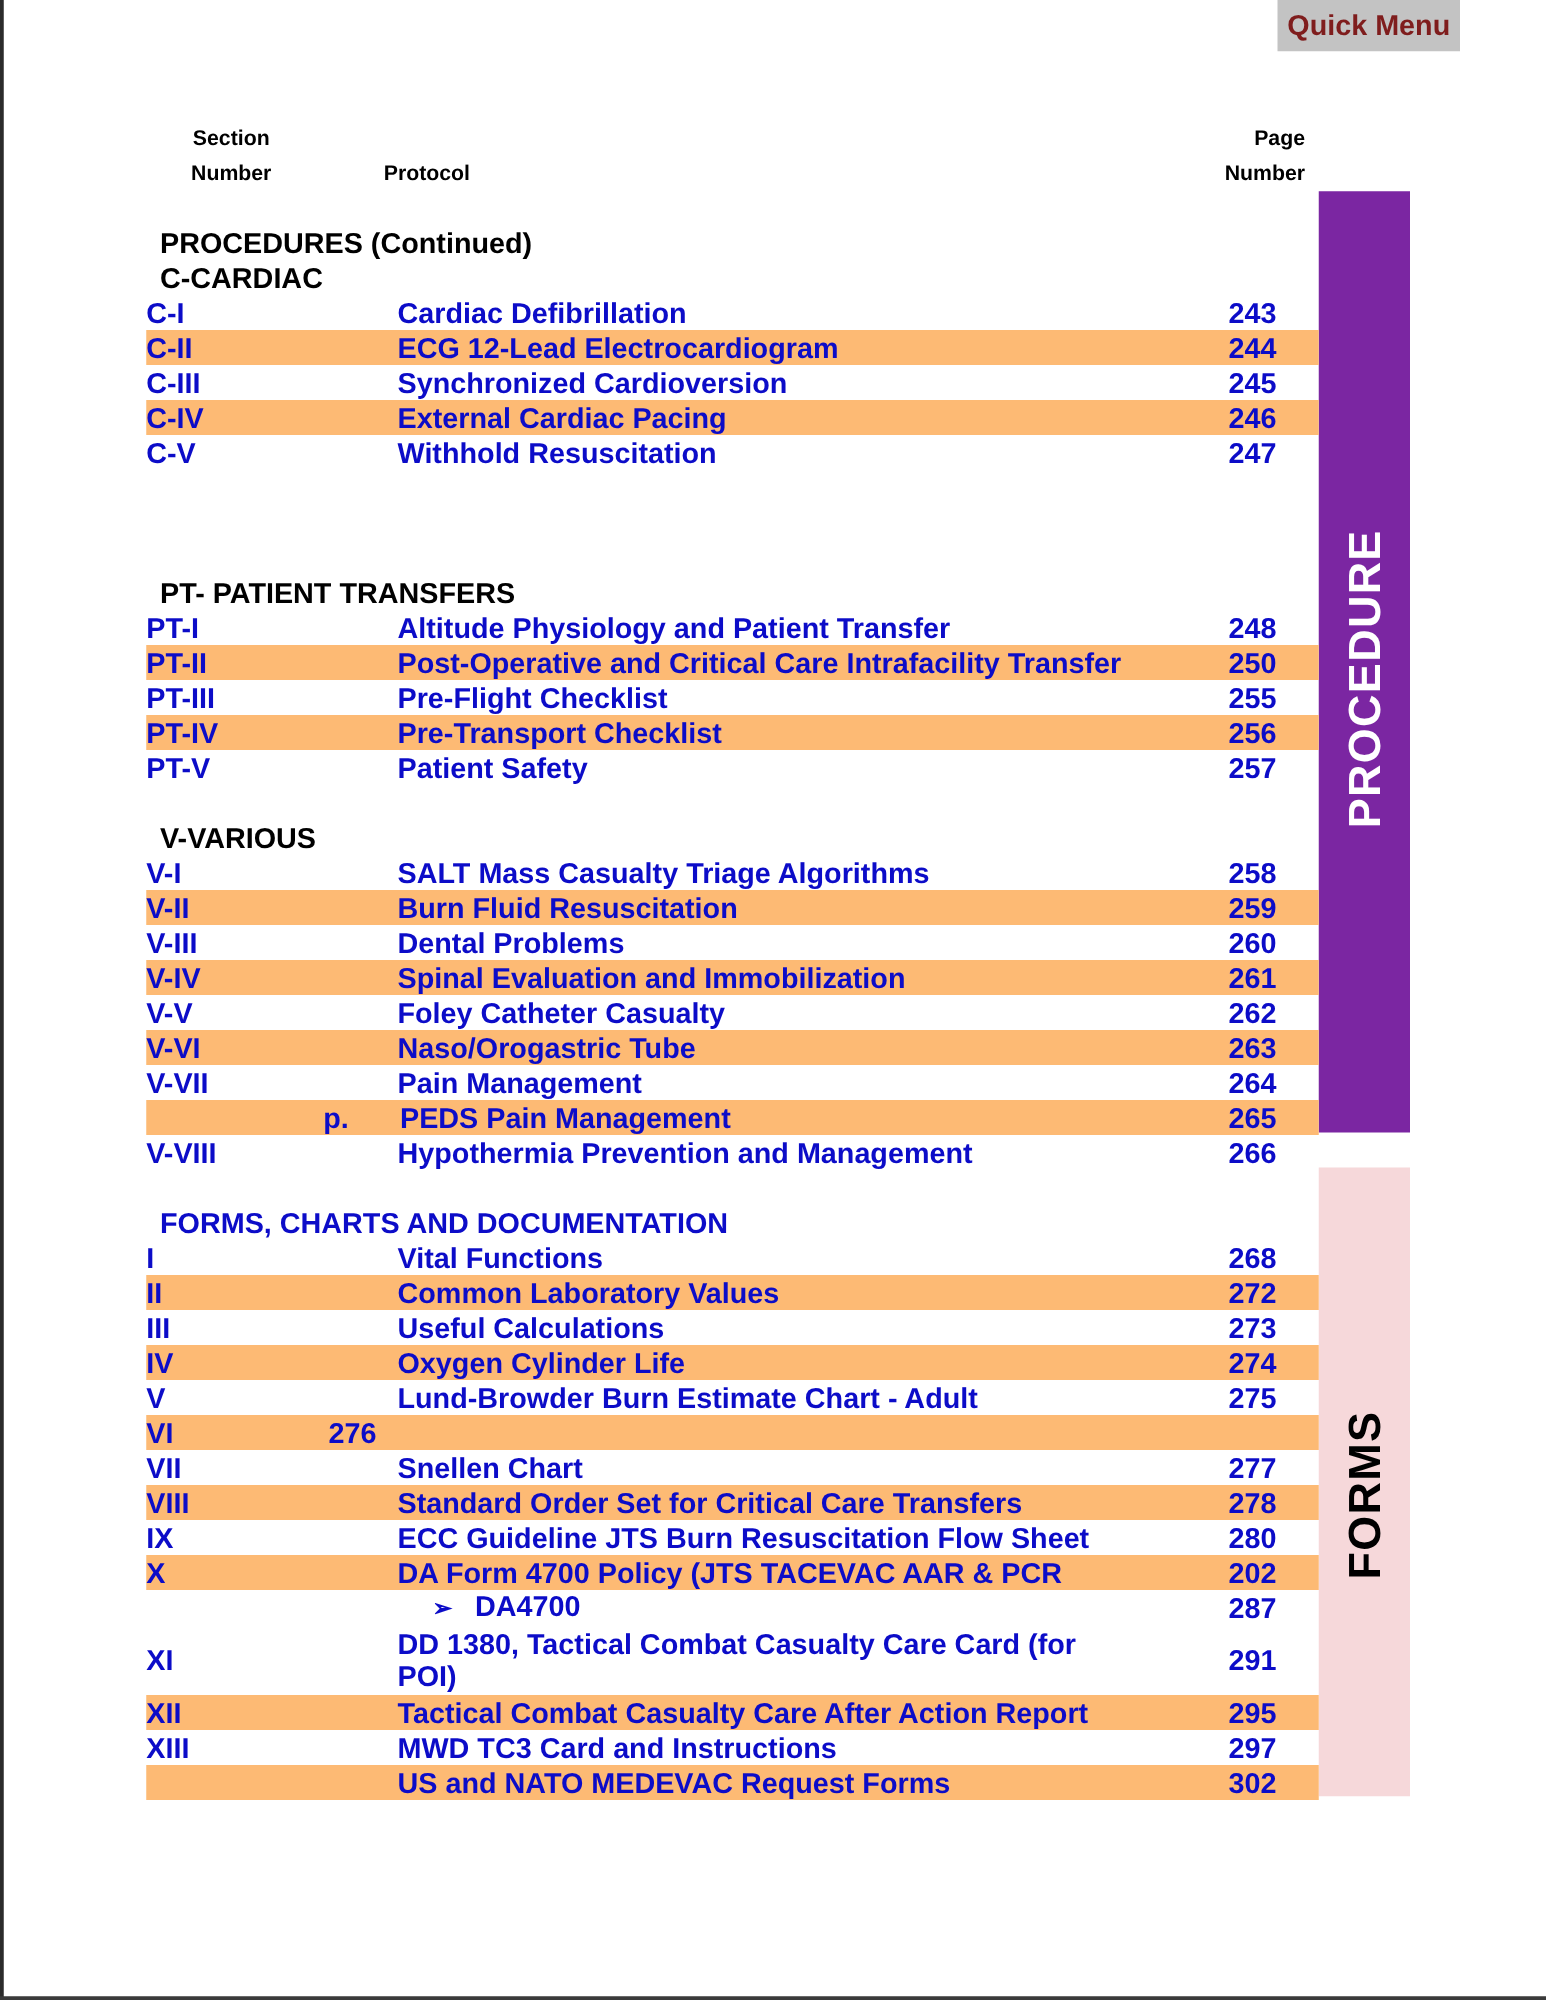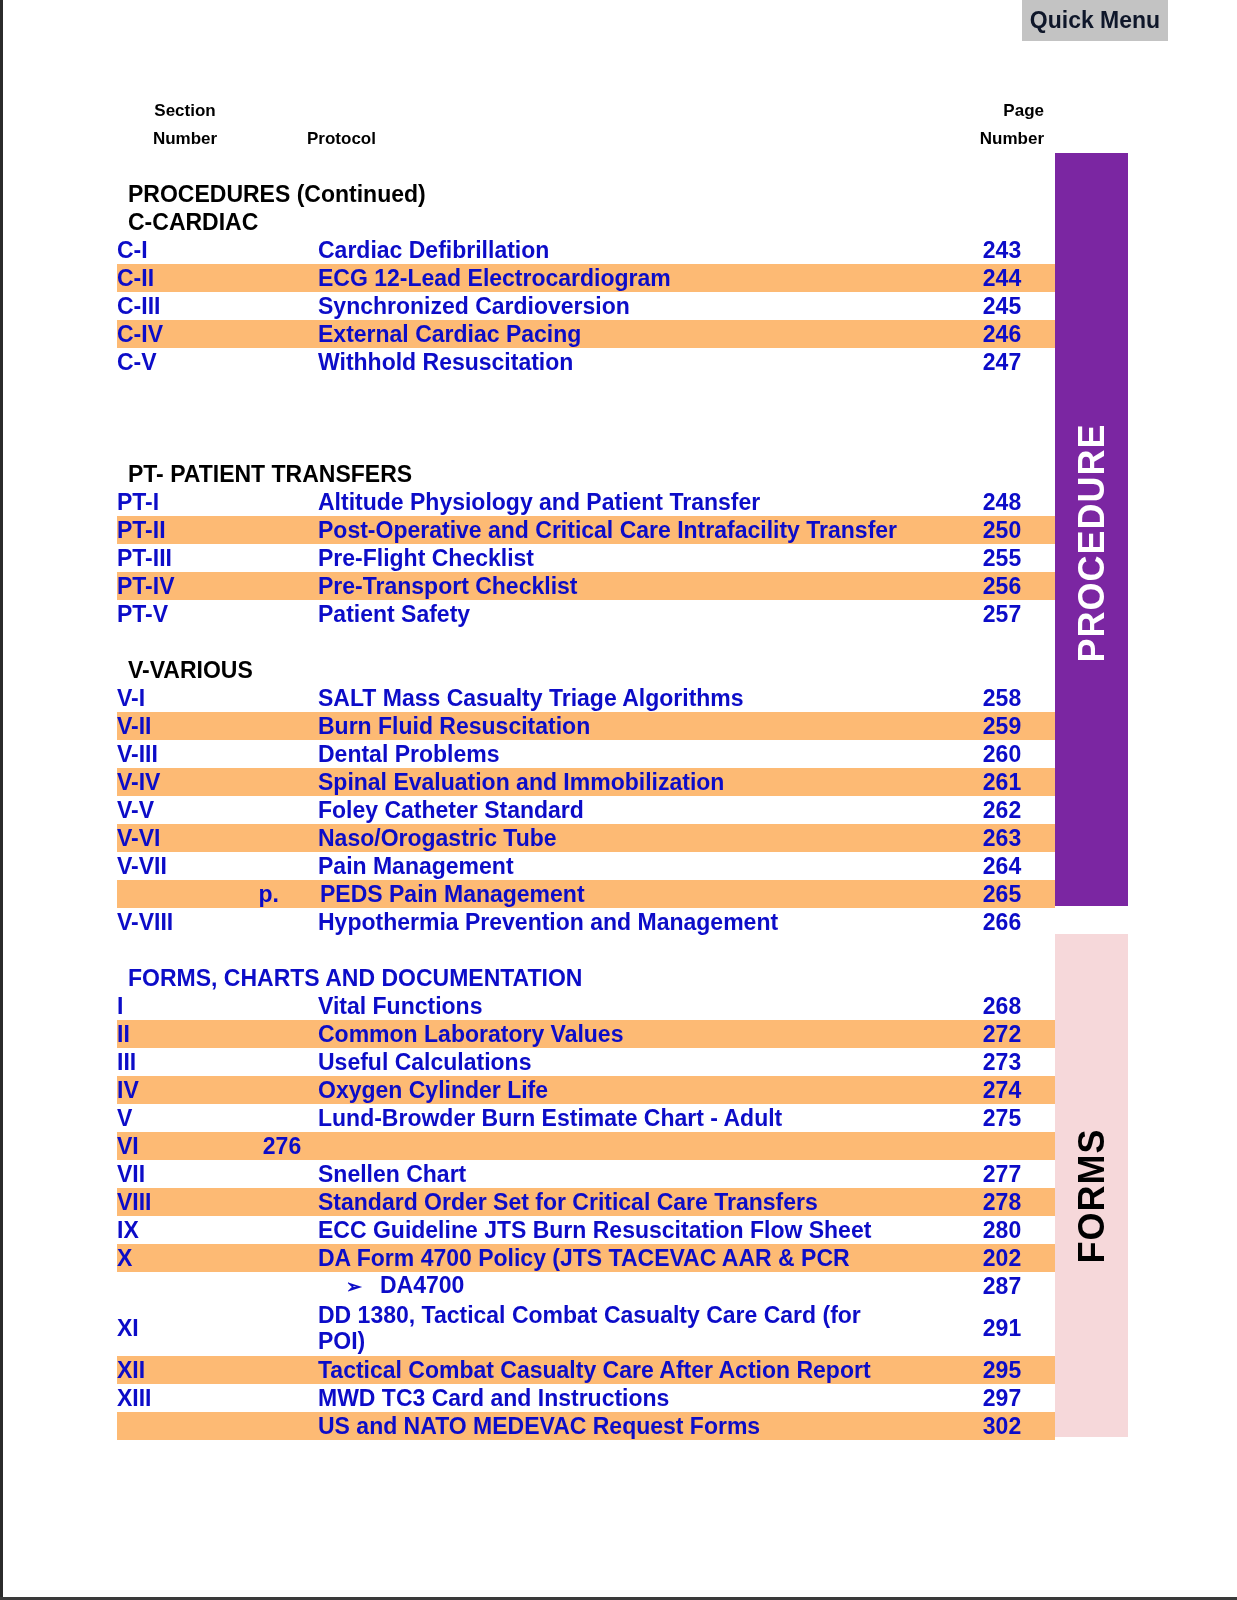"Quick Menu" .quick-menu { color: #0f172a -> #7f1d1d }
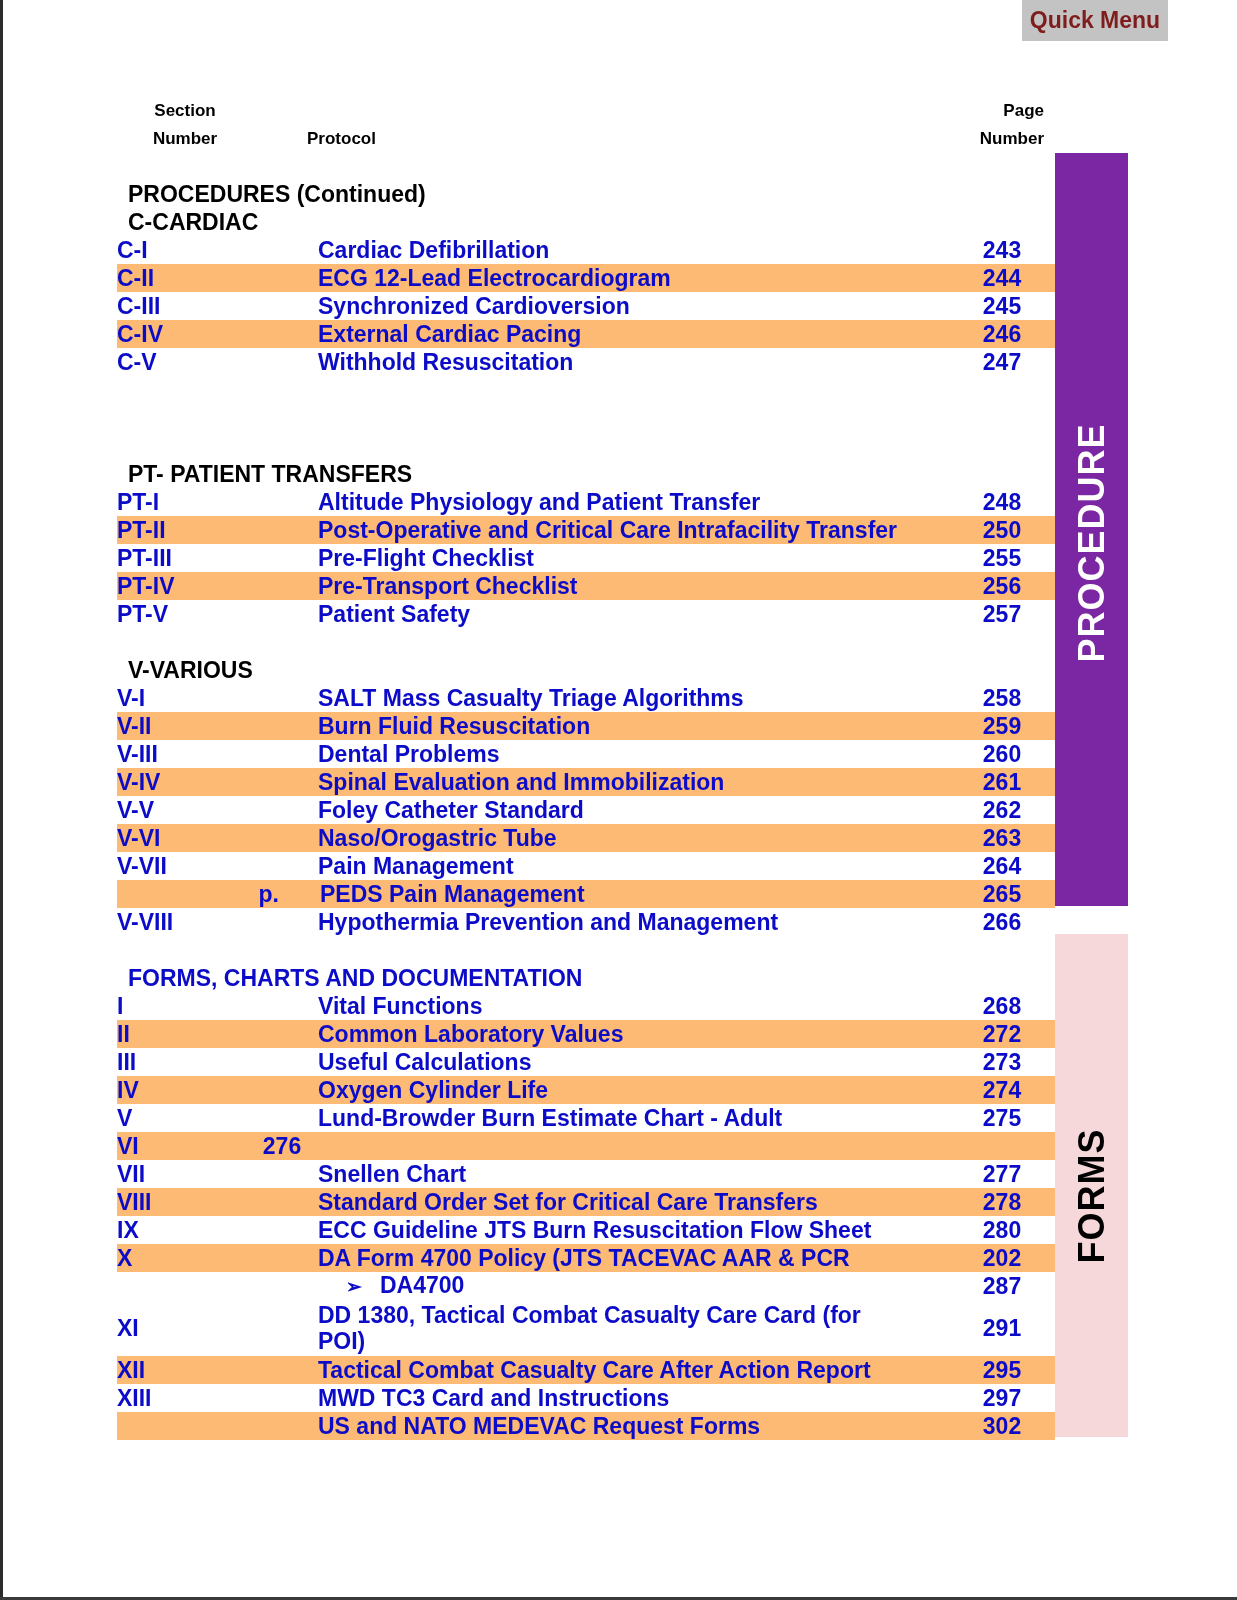"Foley Catheter Standard" span.title { text: Standard -> Casualty }
